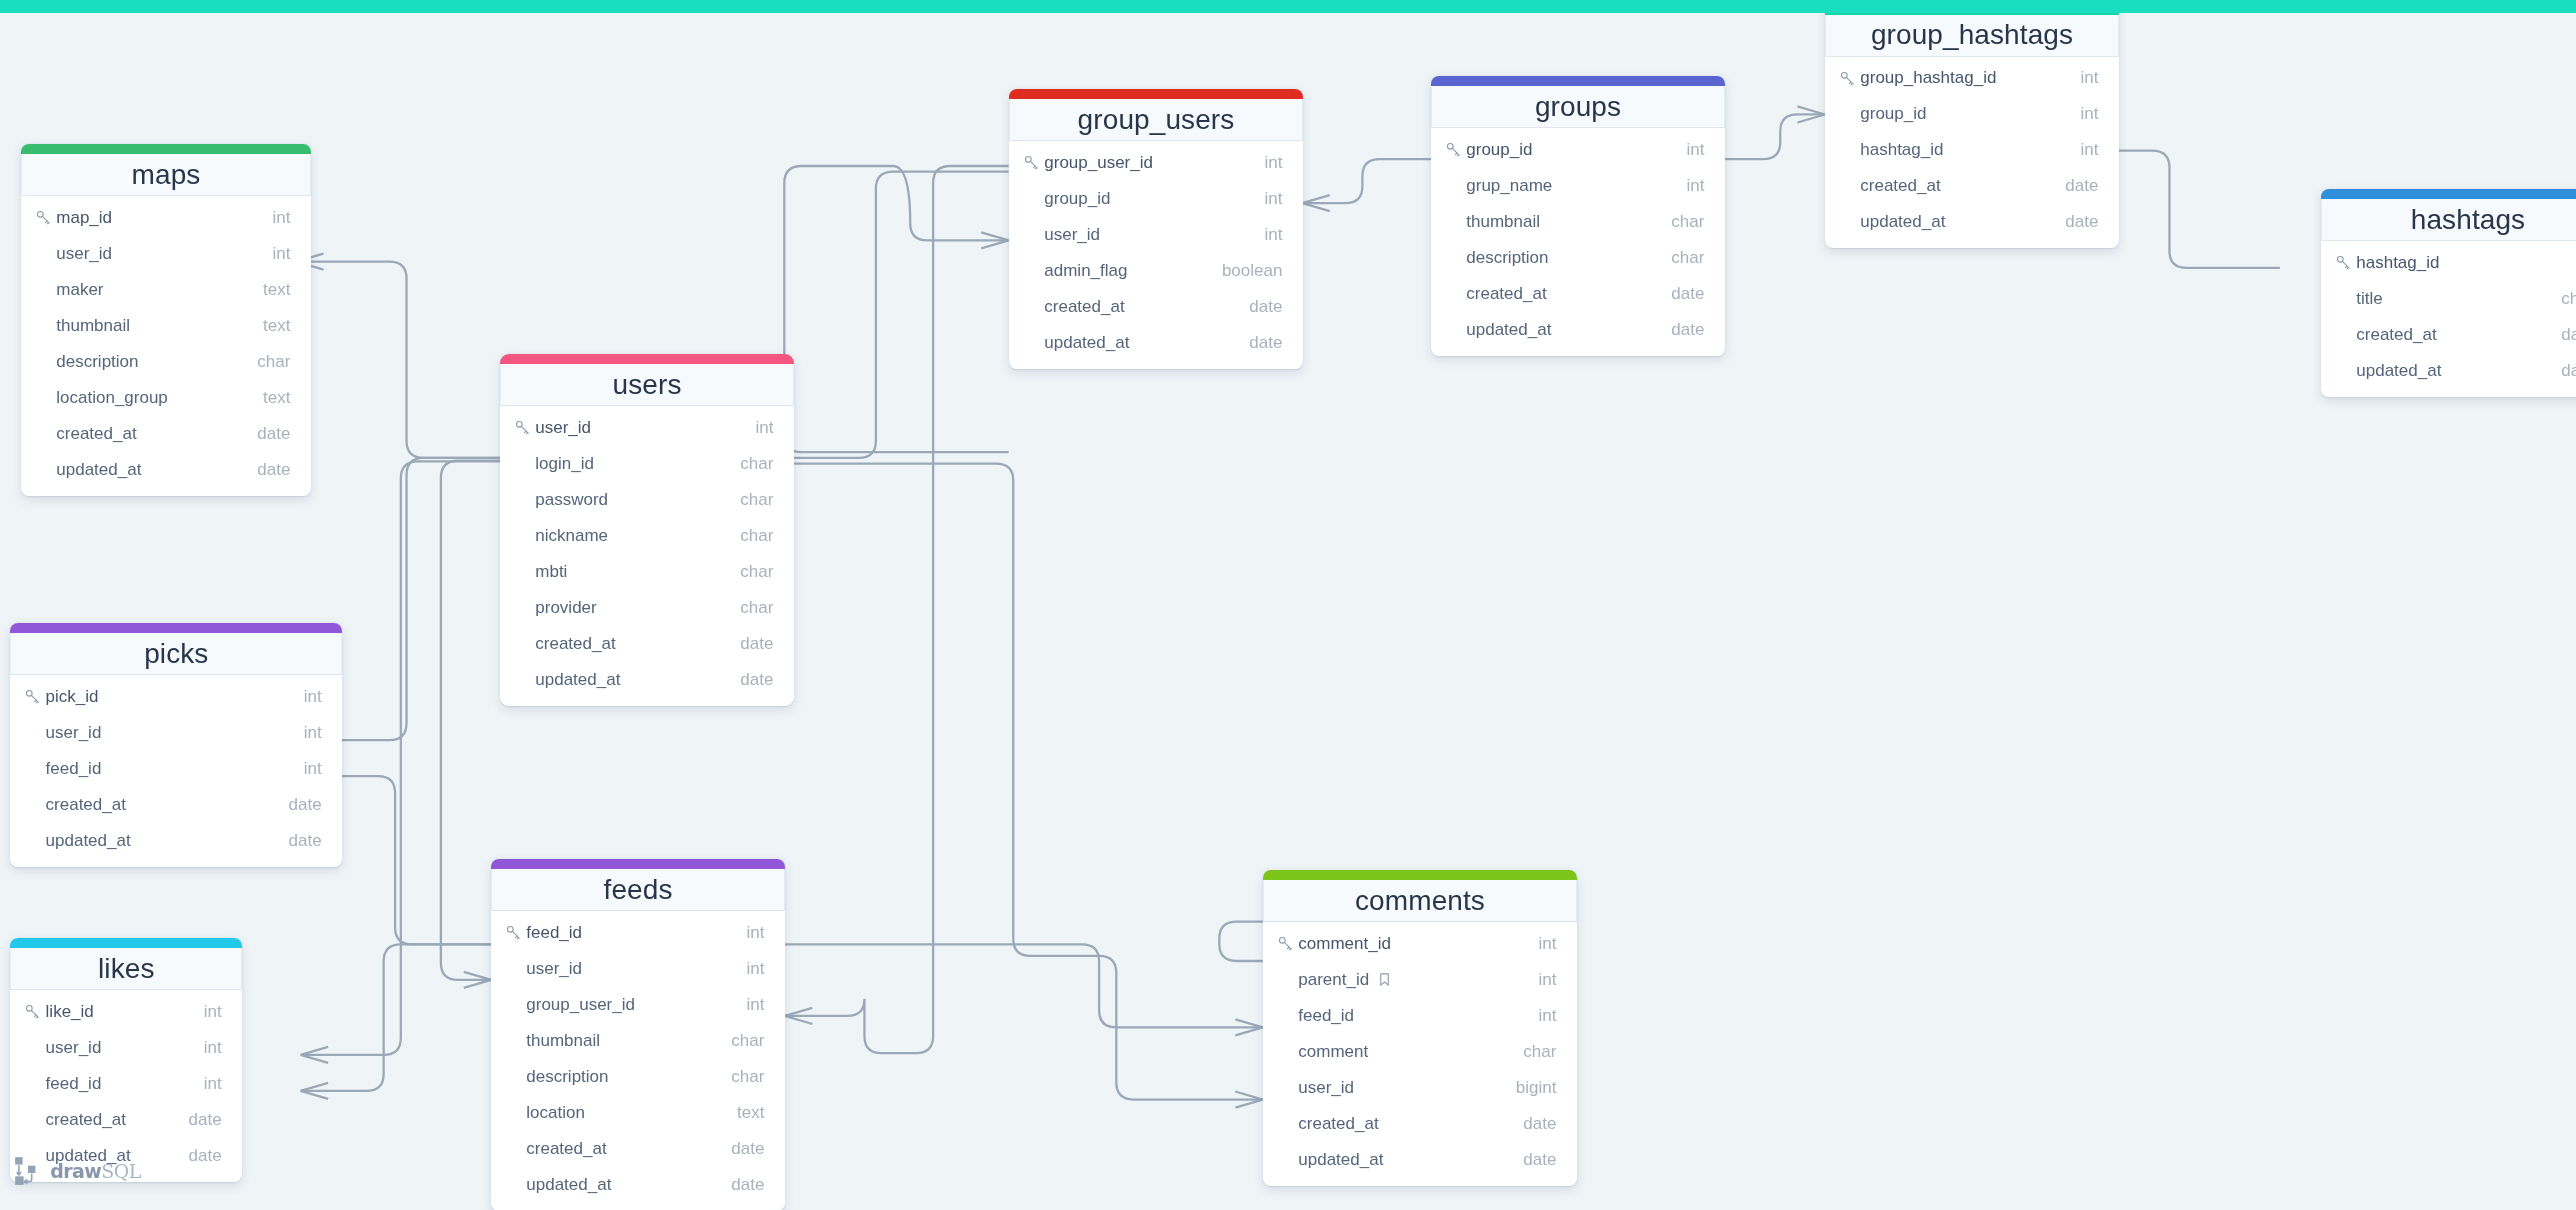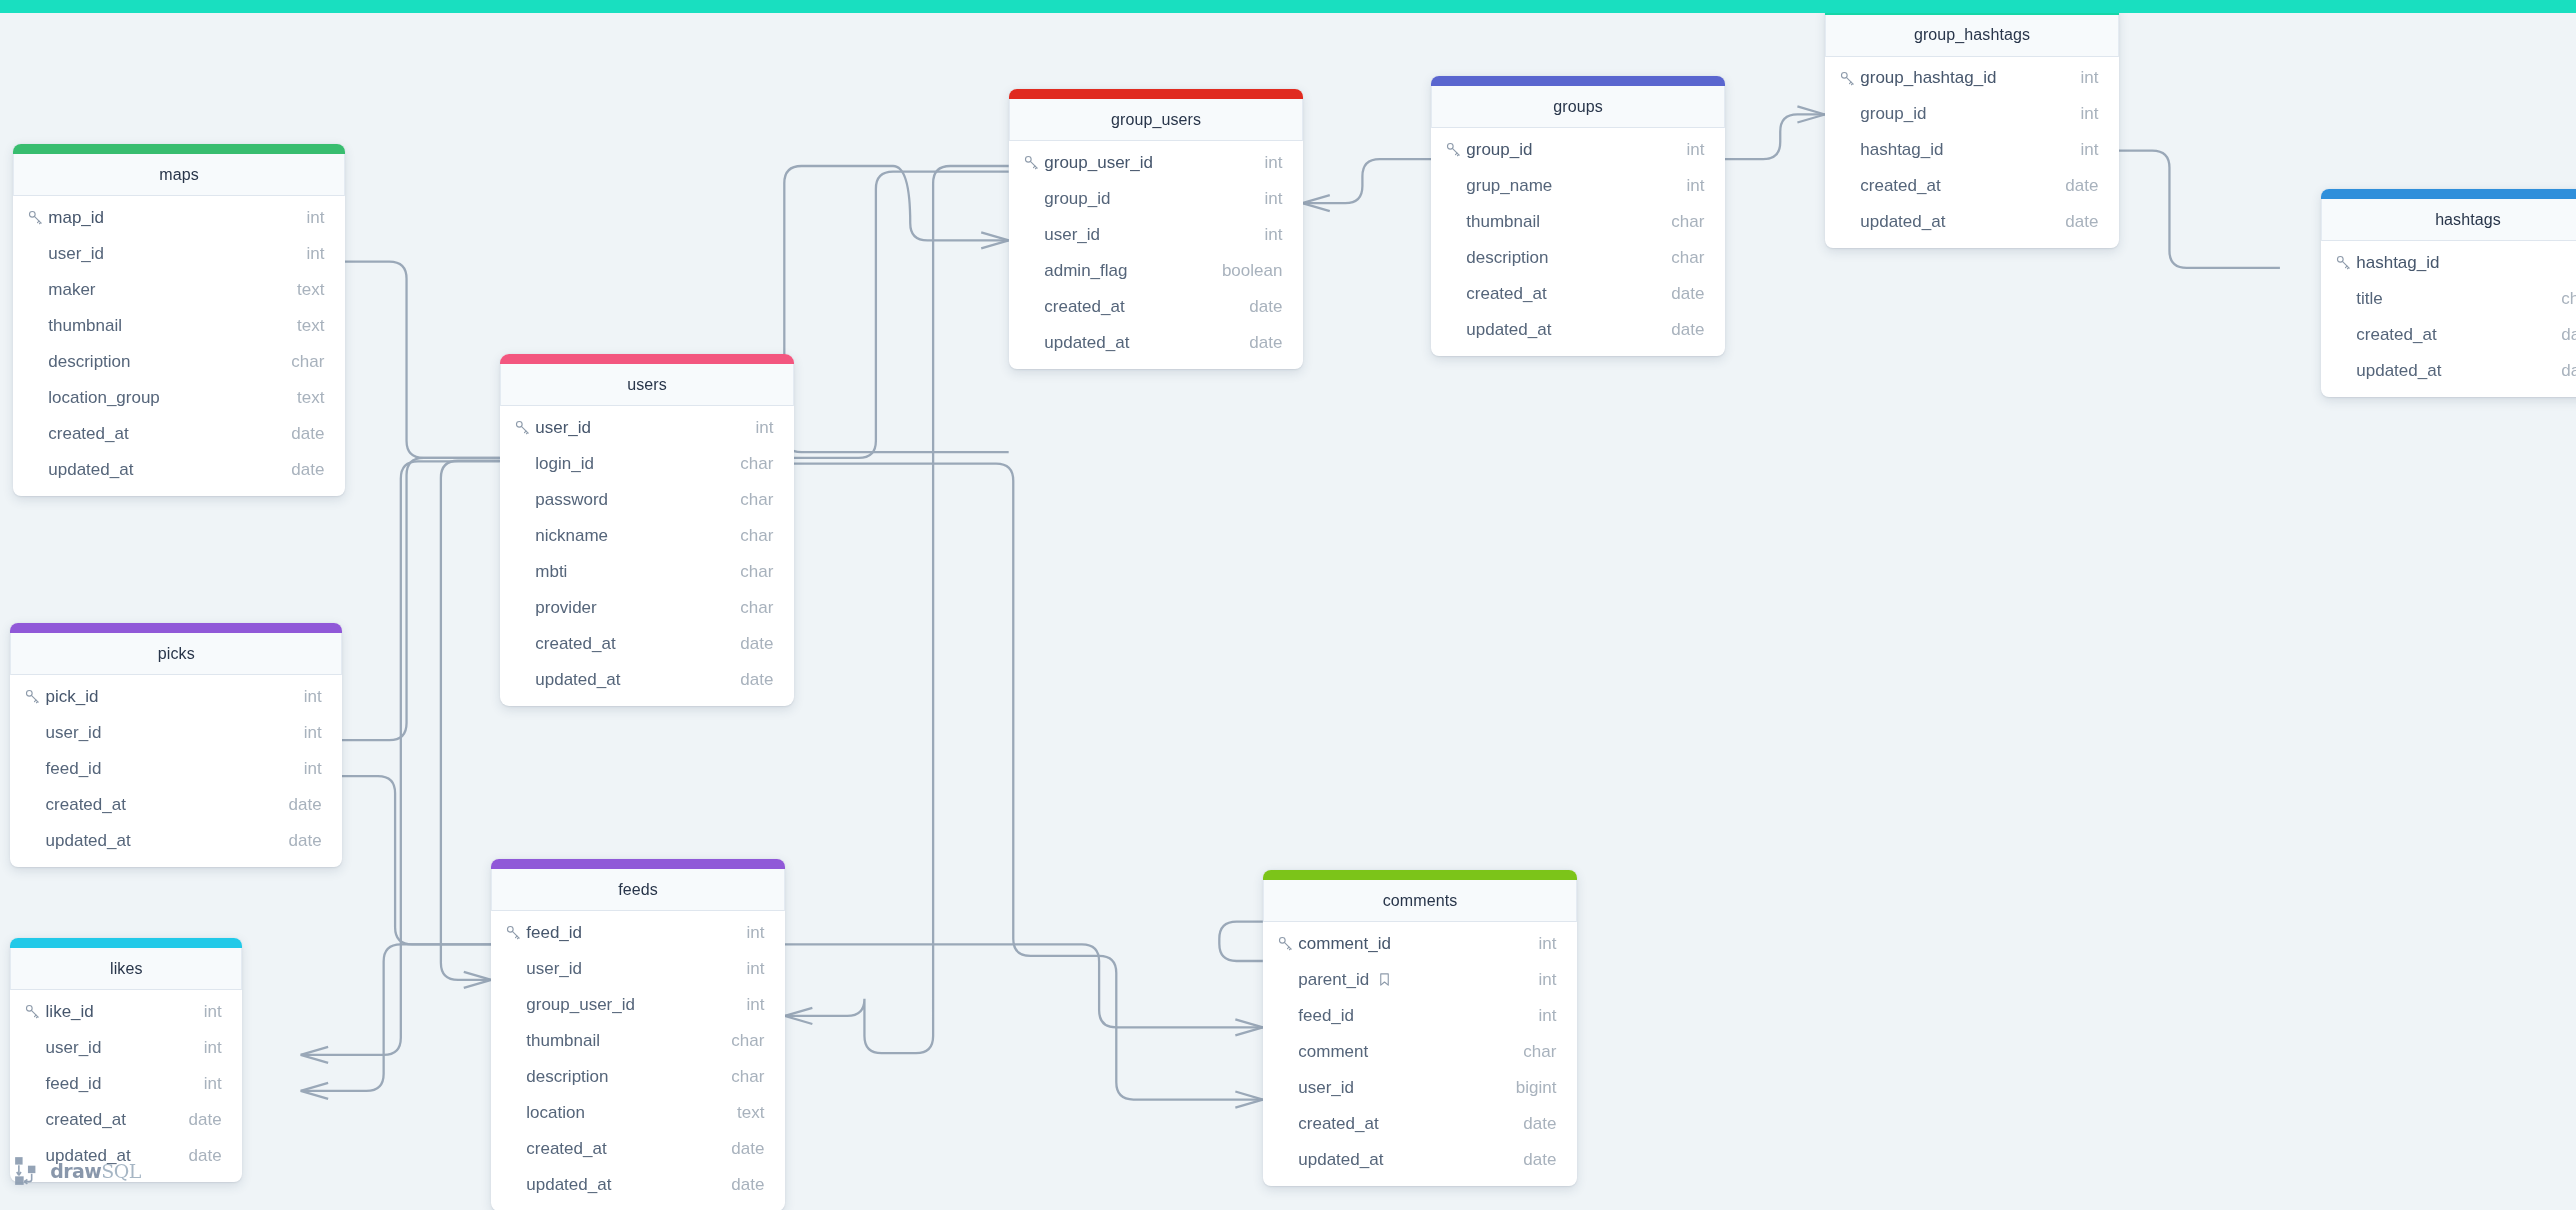"group_hashtags" .tname { font-size: 16px -> 28px }
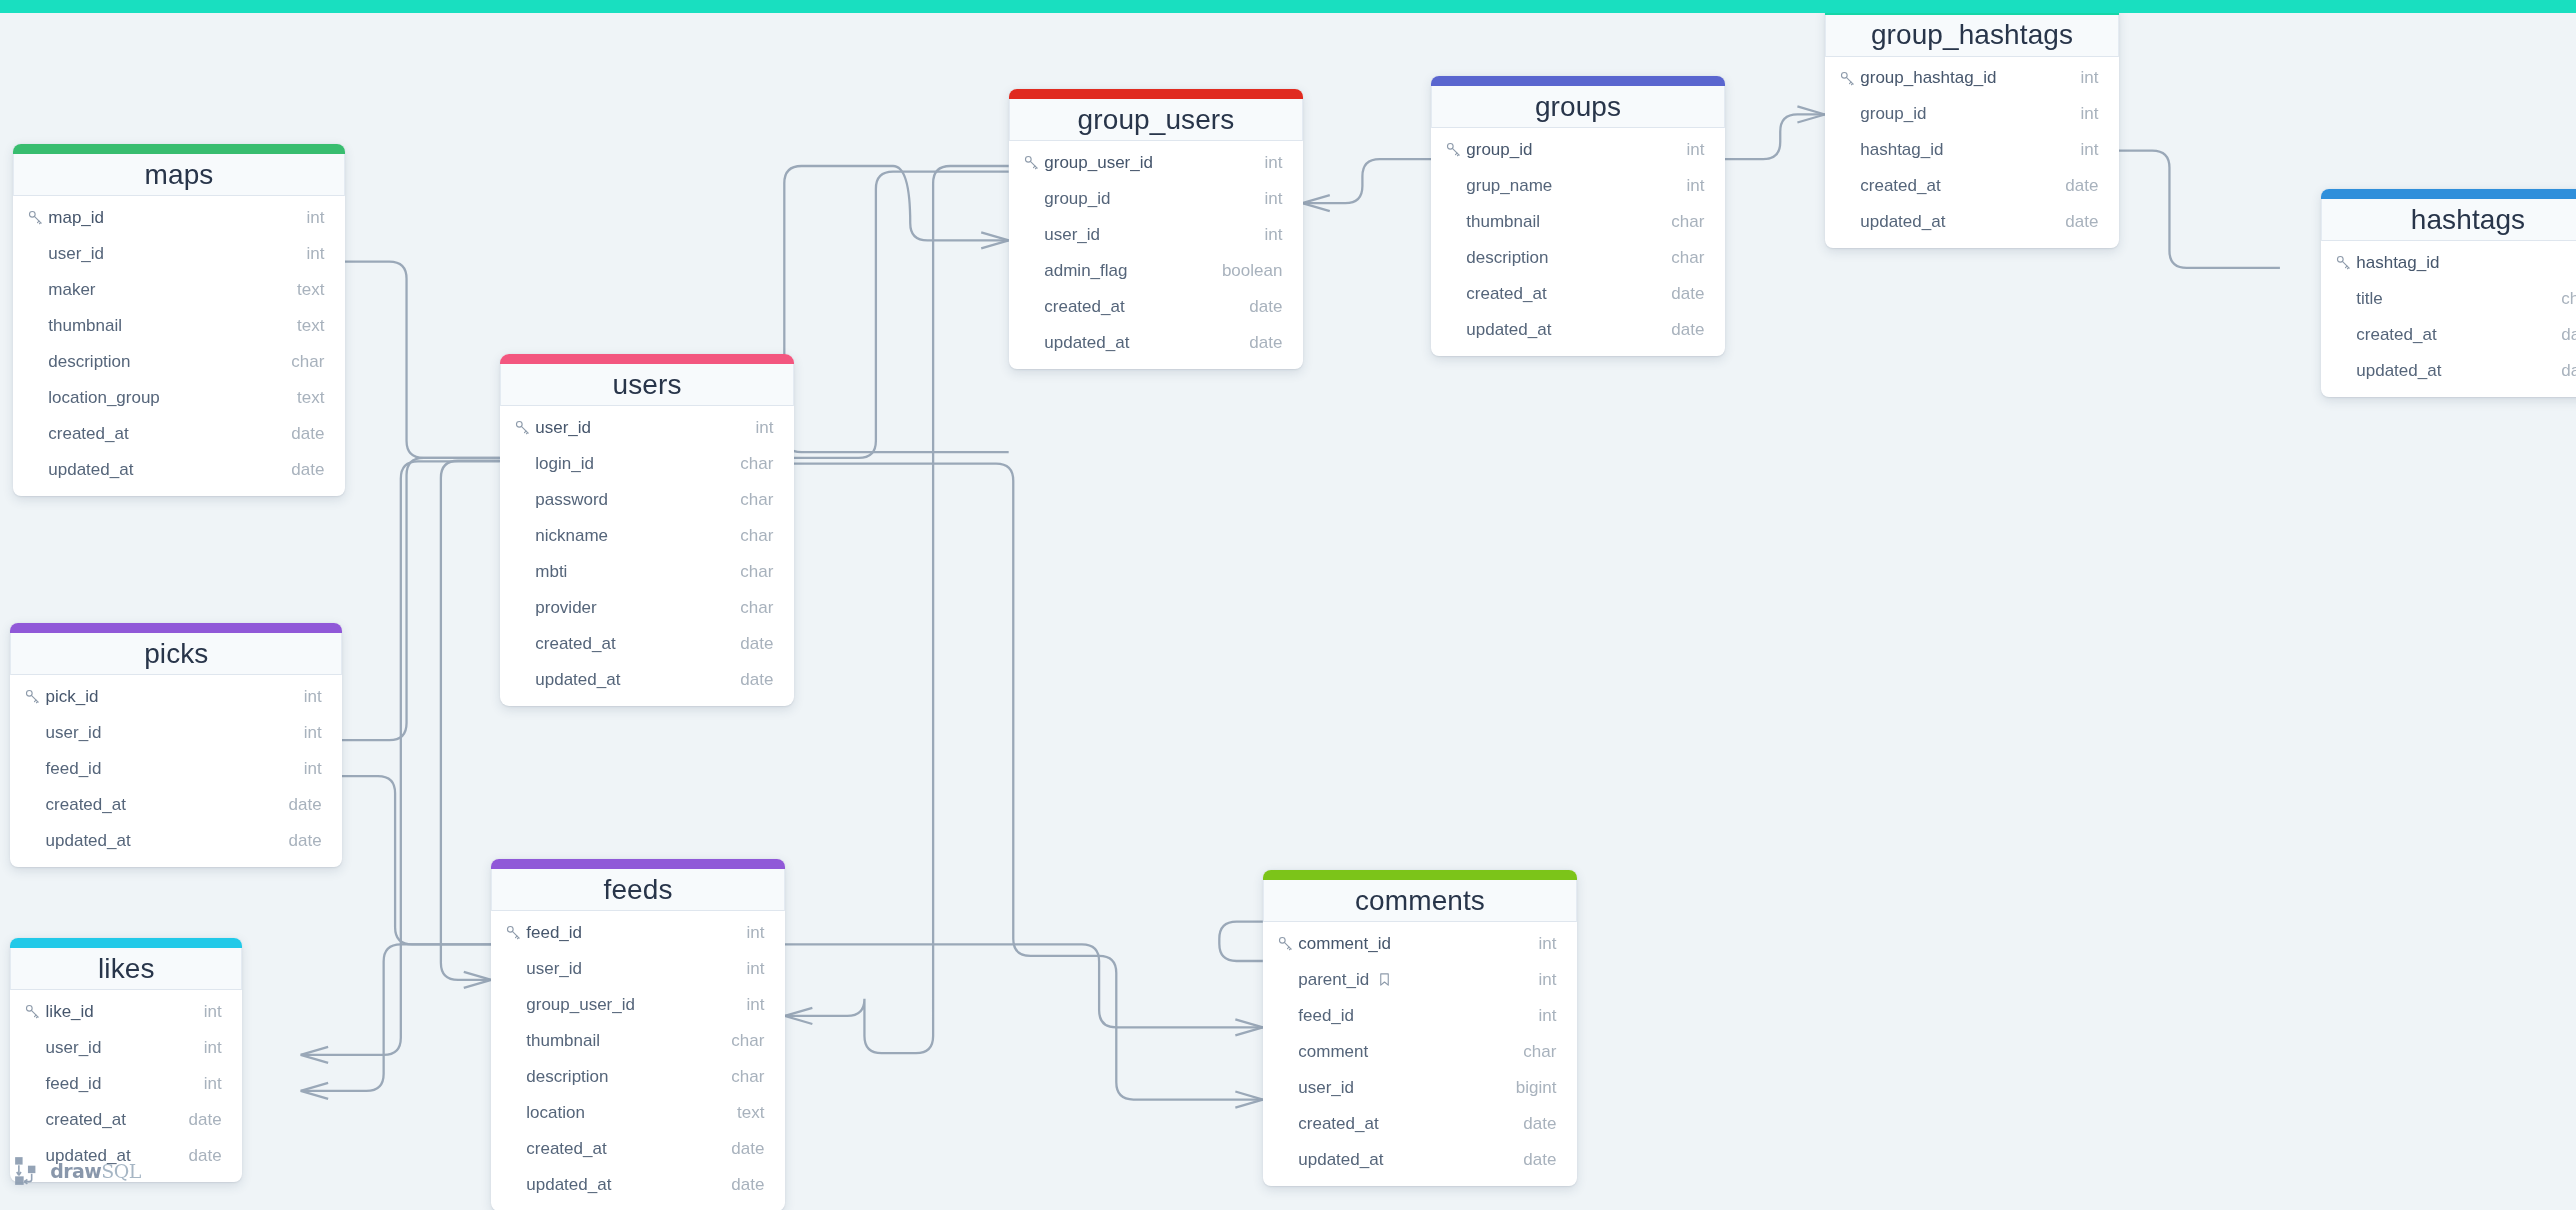"maps" div.table { left: 13px -> 21px; width: 332px -> 290px }
